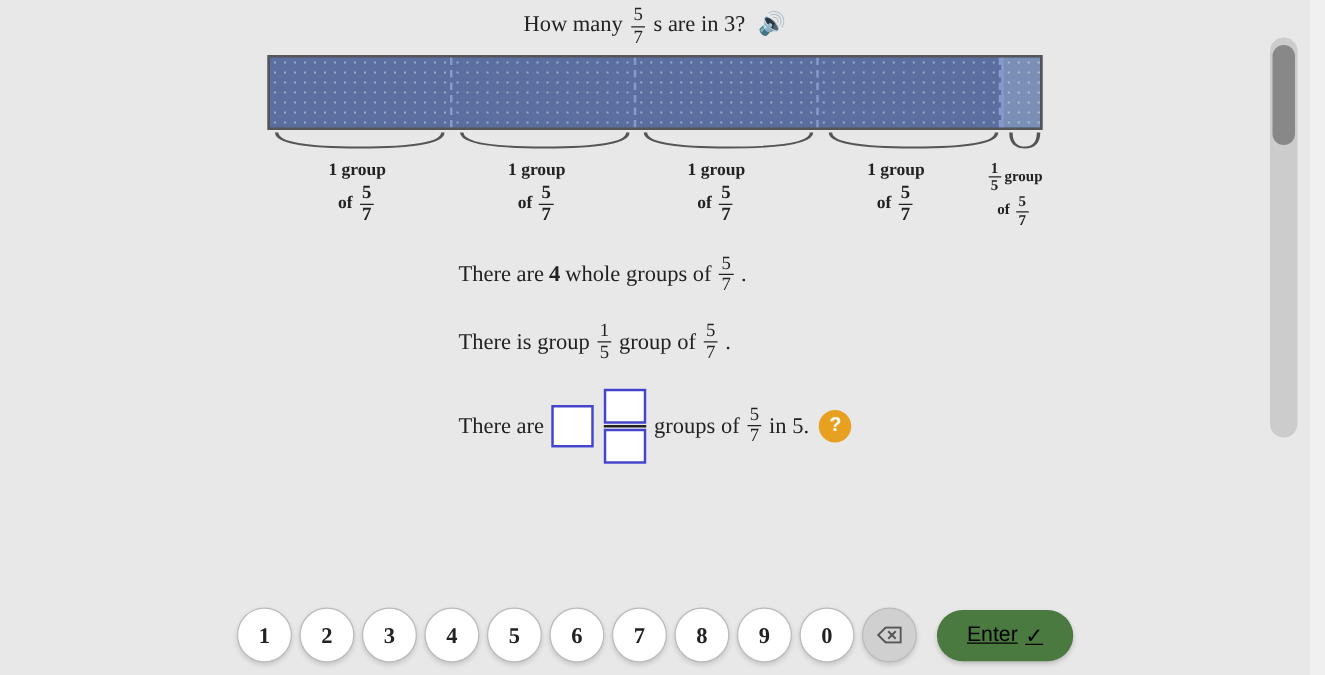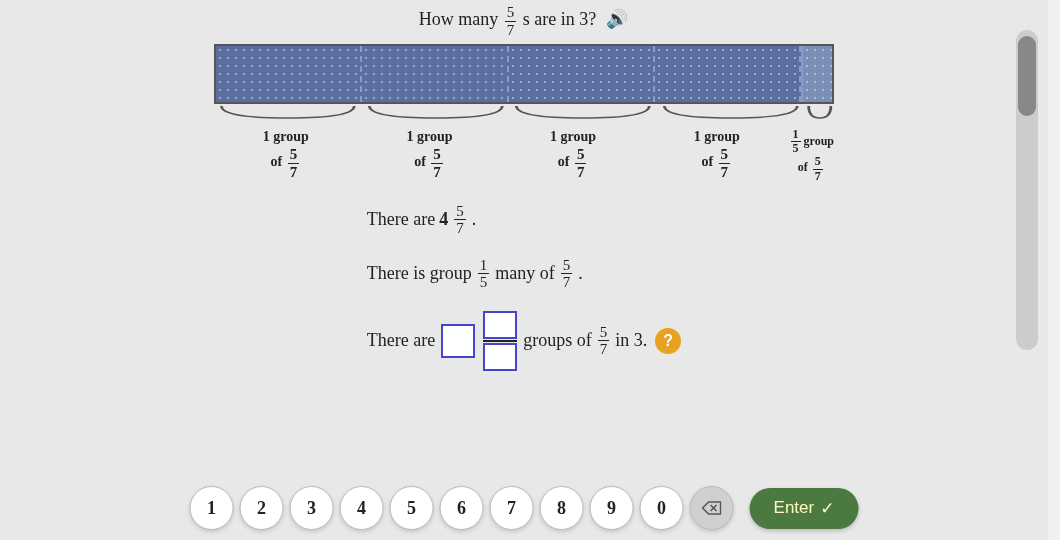"whole groups of" span { html: none -> <span>whole groups of</span> }
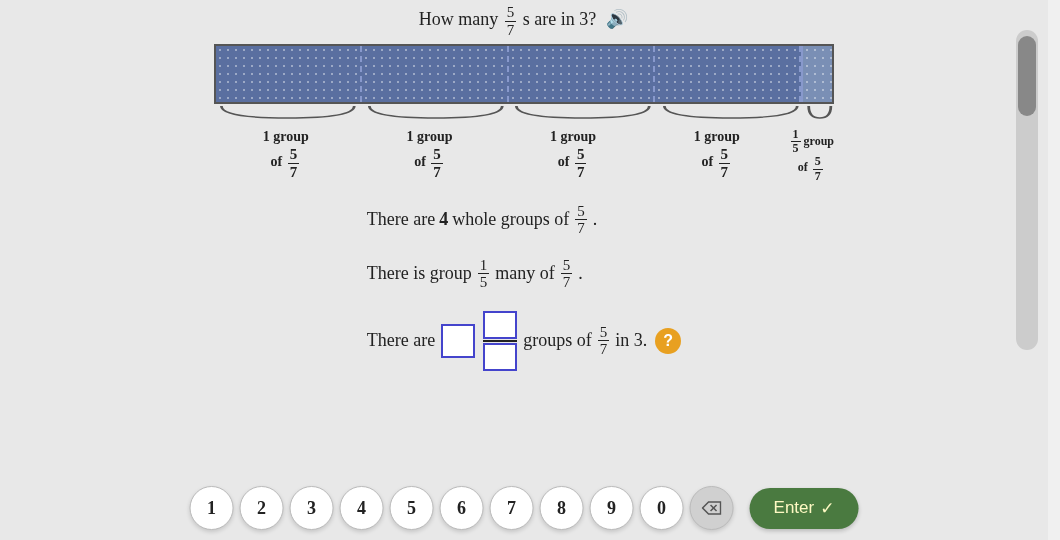"many of" span { text: many -> group }
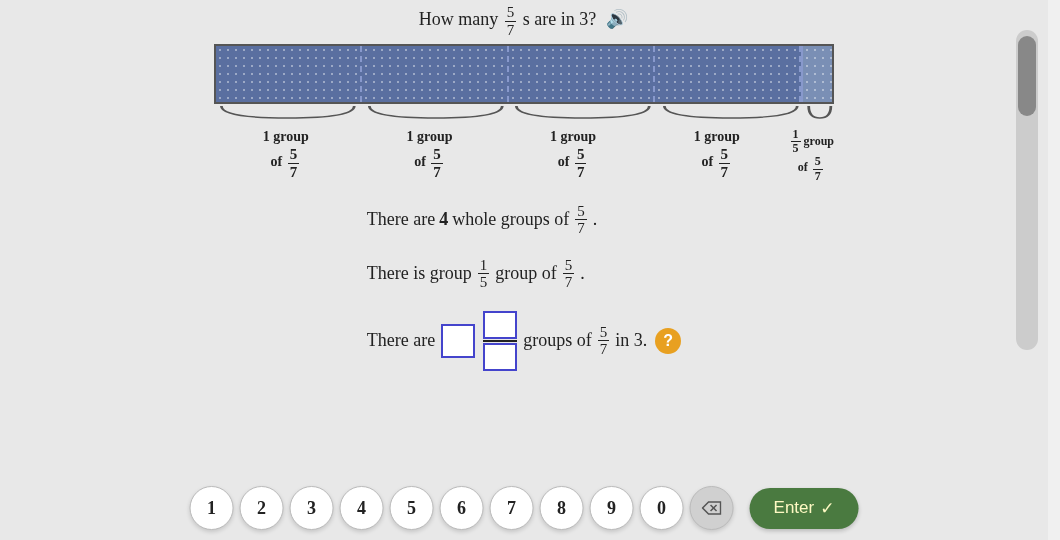"in 3." span { text: 3 -> 5 }
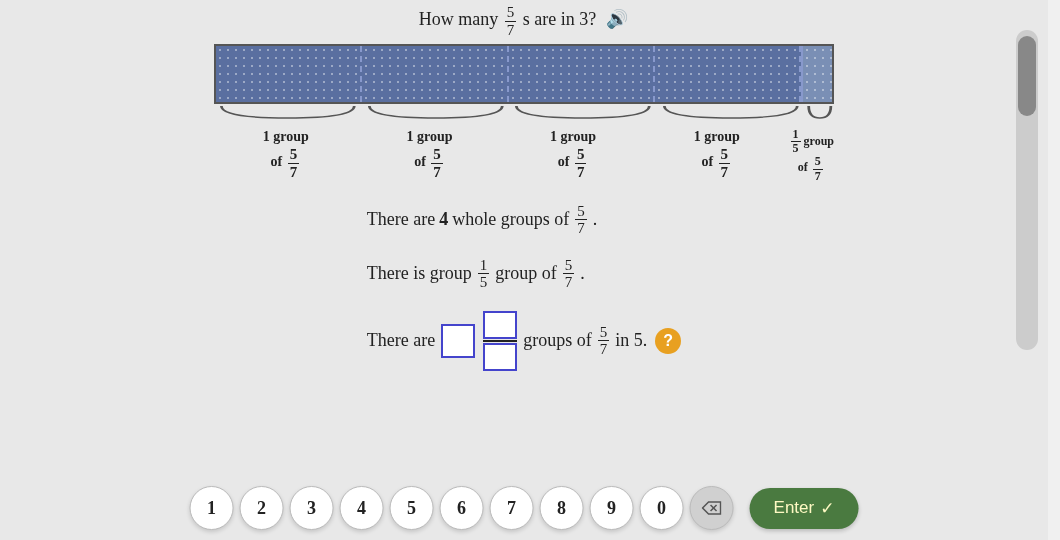"Enter" .enter-btn { color: #fef9c3 -> #000000; text-decoration: none -> underline }
